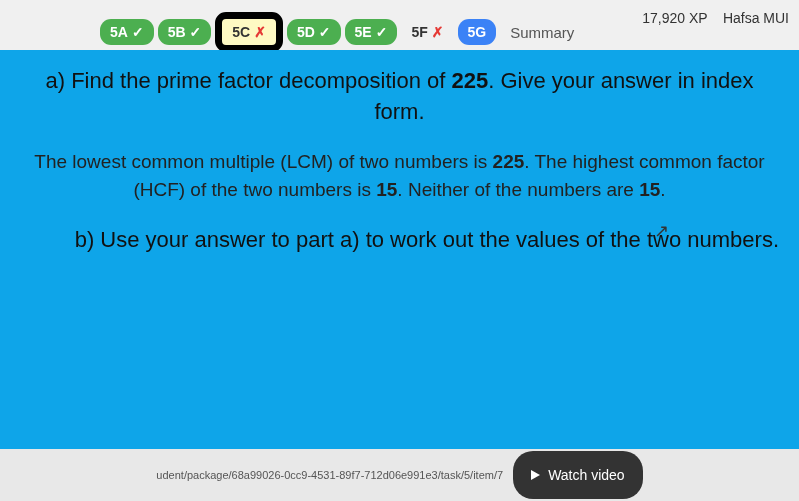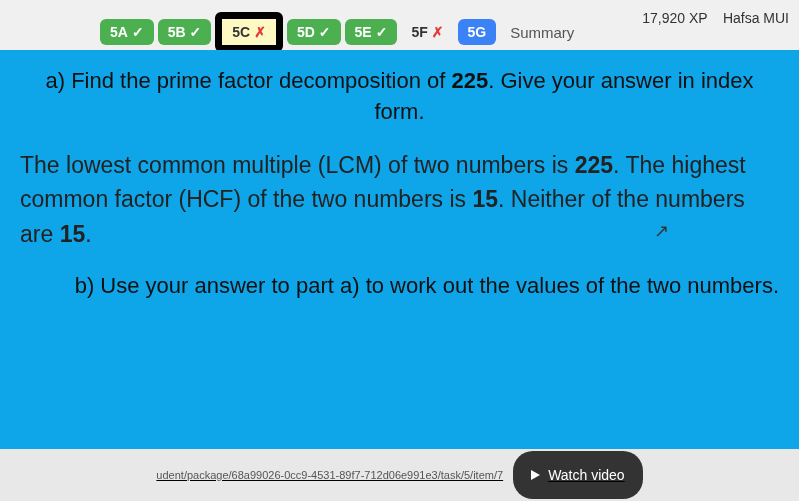"5A" .tab { border-radius: 6px -> 11px }
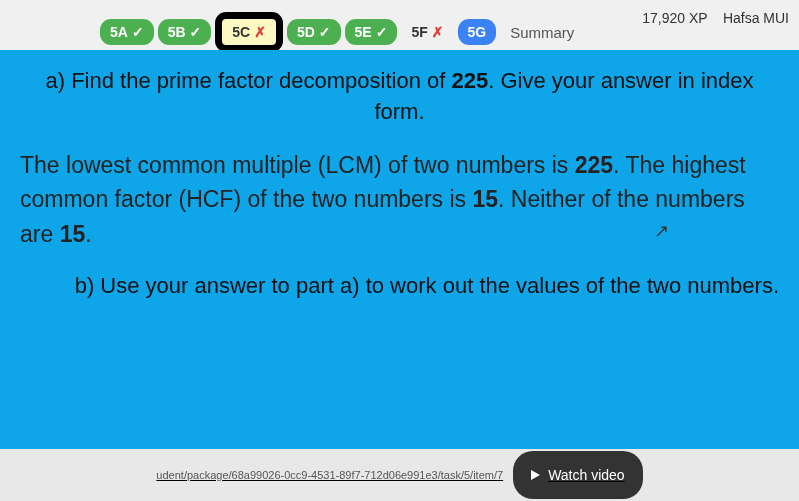"The lowest common multiple (LCM)" .hint-text { font-size: 23px -> 19px; text-align: none -> center }
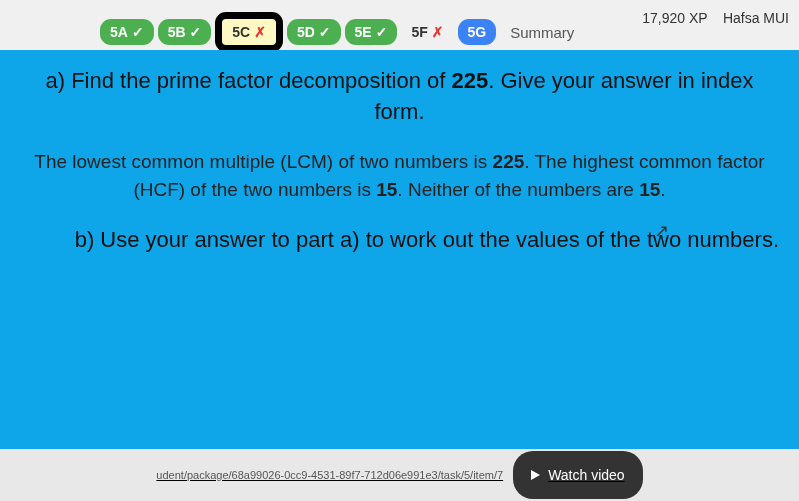"udent/package/68a99026-0cc9-4531-89f7-71" .bottom-bar { text-decoration: underline -> none }
